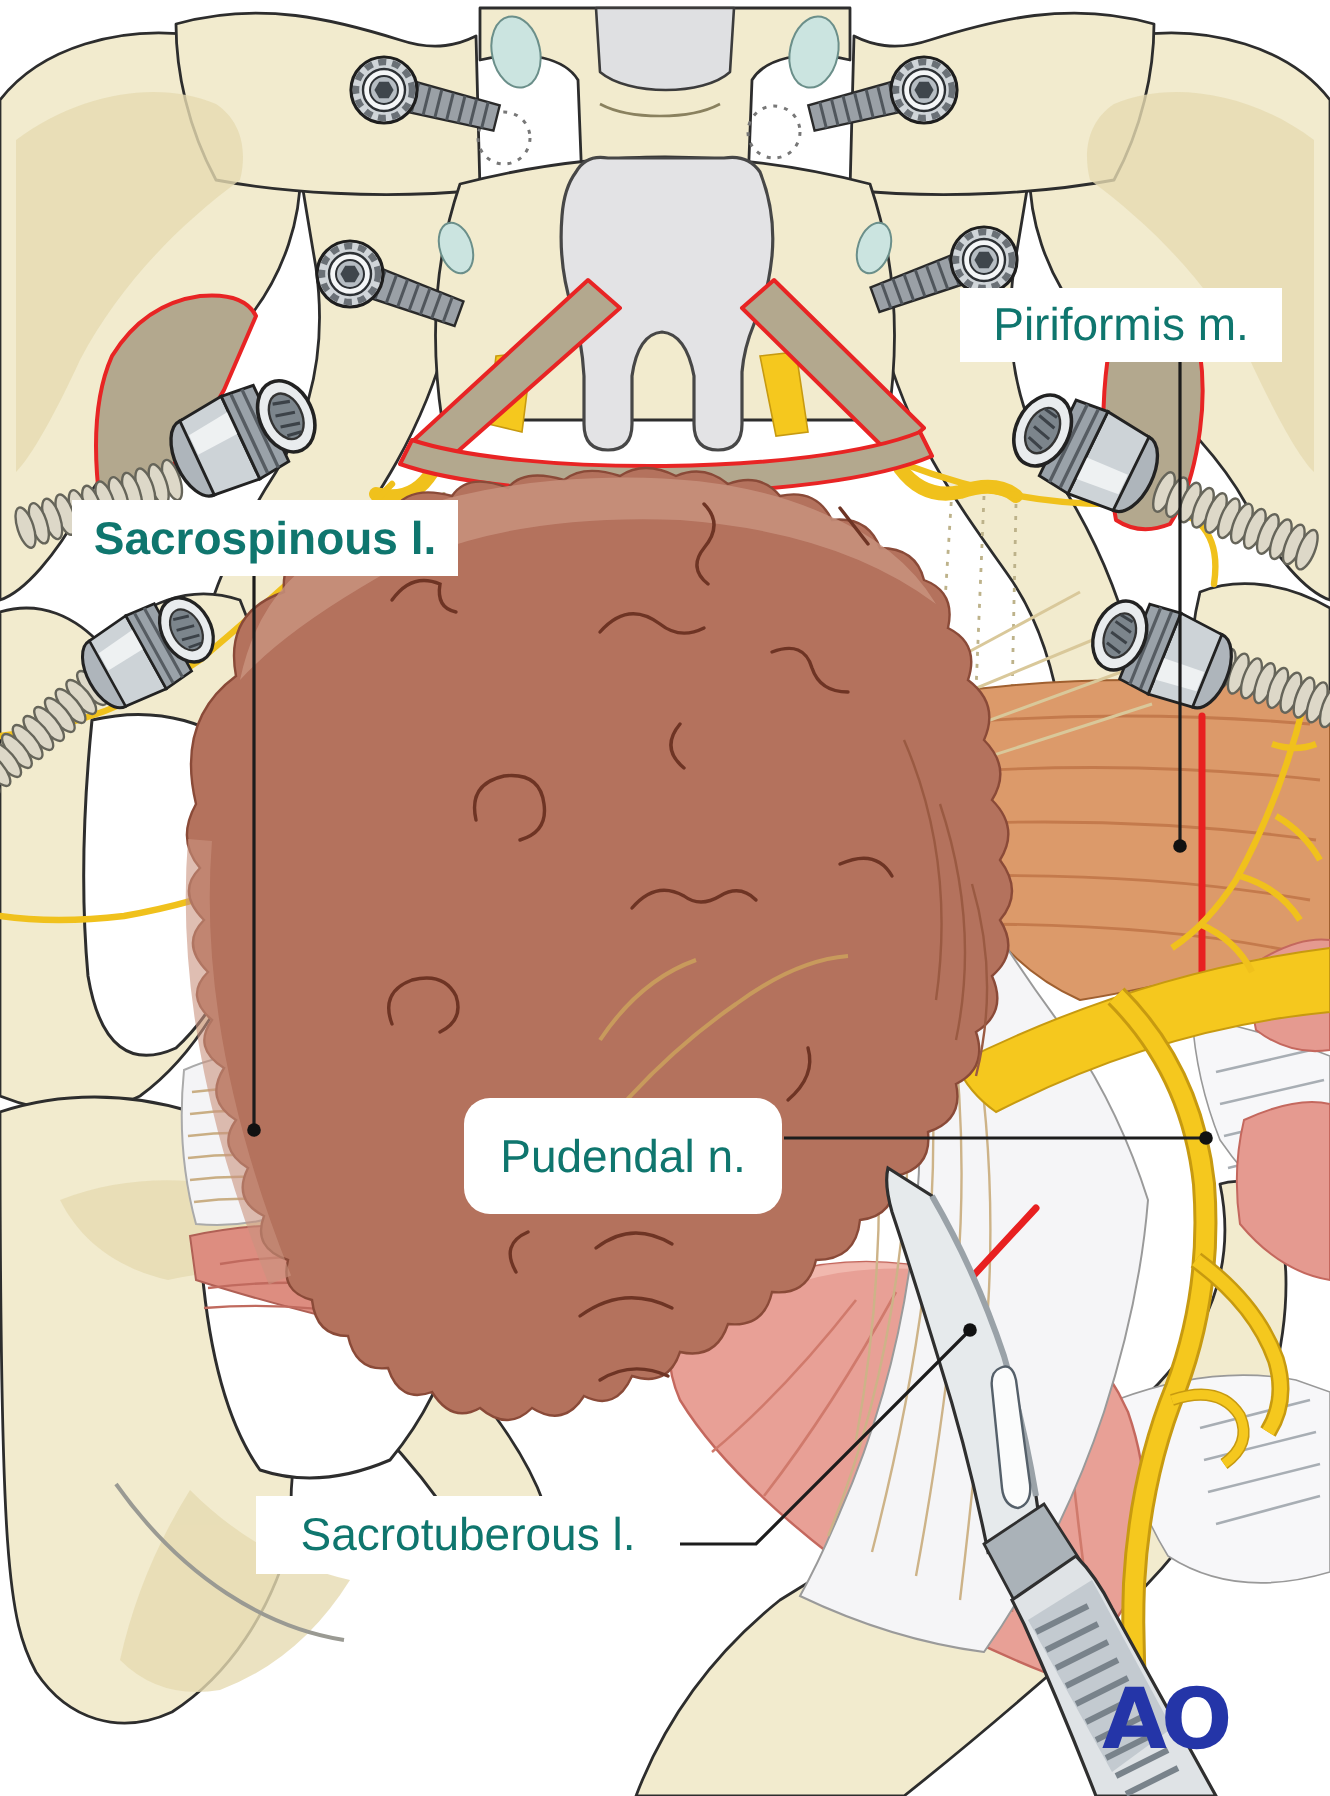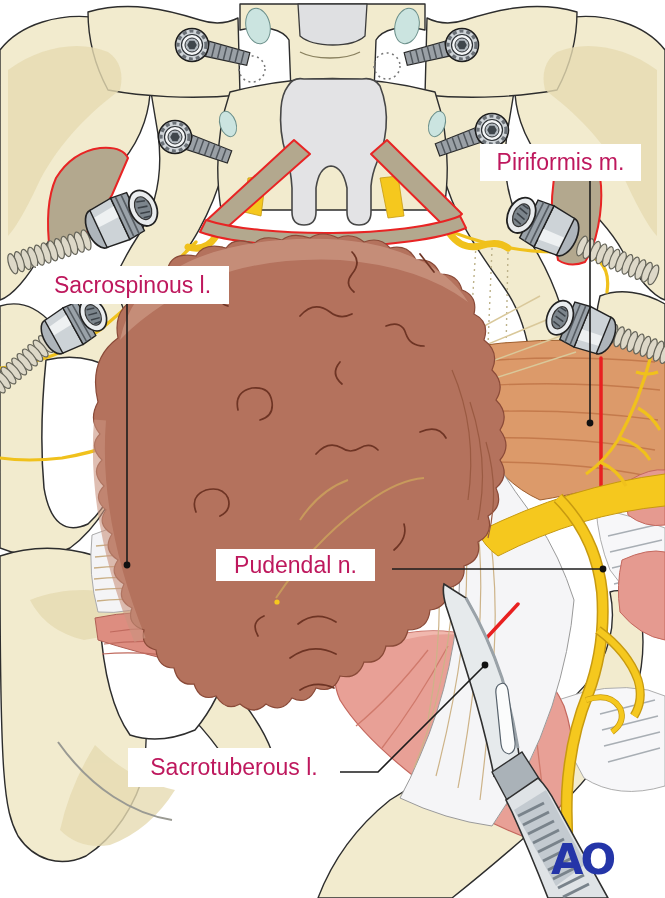"Piriformis m." .label { color: #be185d -> #0f766e }
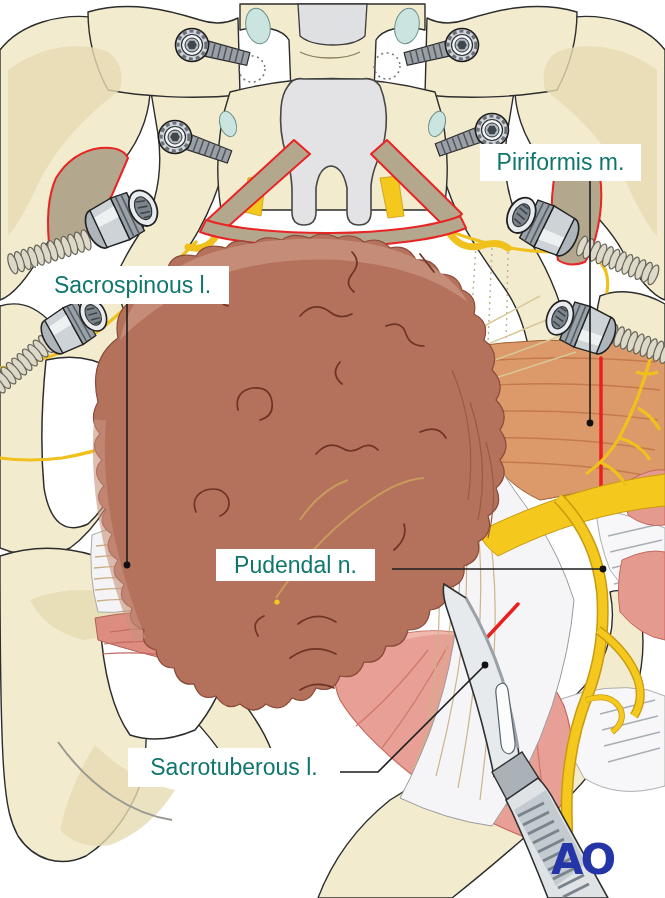"Sacrospinous l." div.label { font-weight: none -> bold; top: 266px -> 250px }
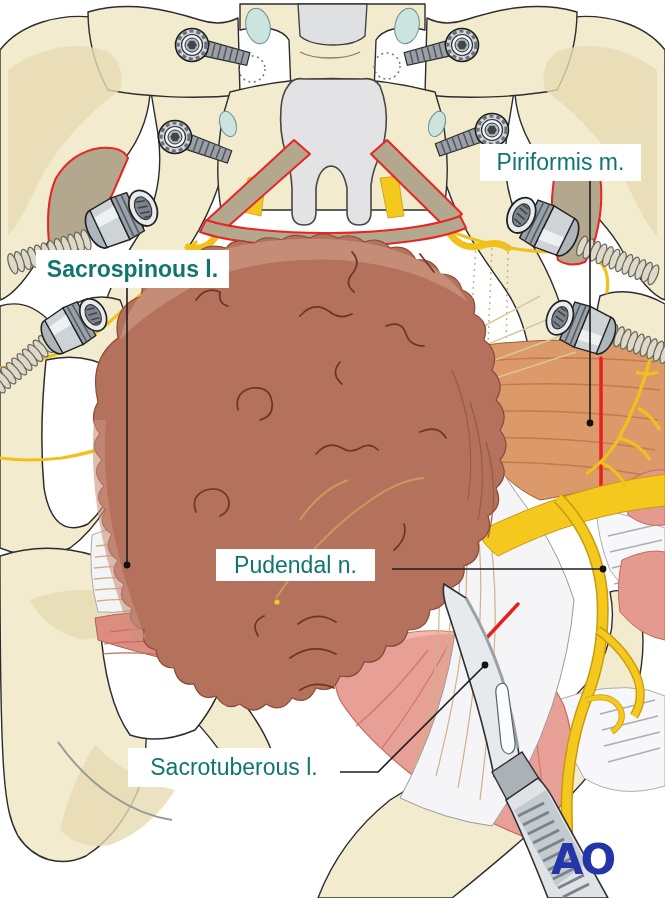"Pudendal n." div.label { border-radius: none -> 13px; height: 32px -> 58px; left: 216px -> 232px }
